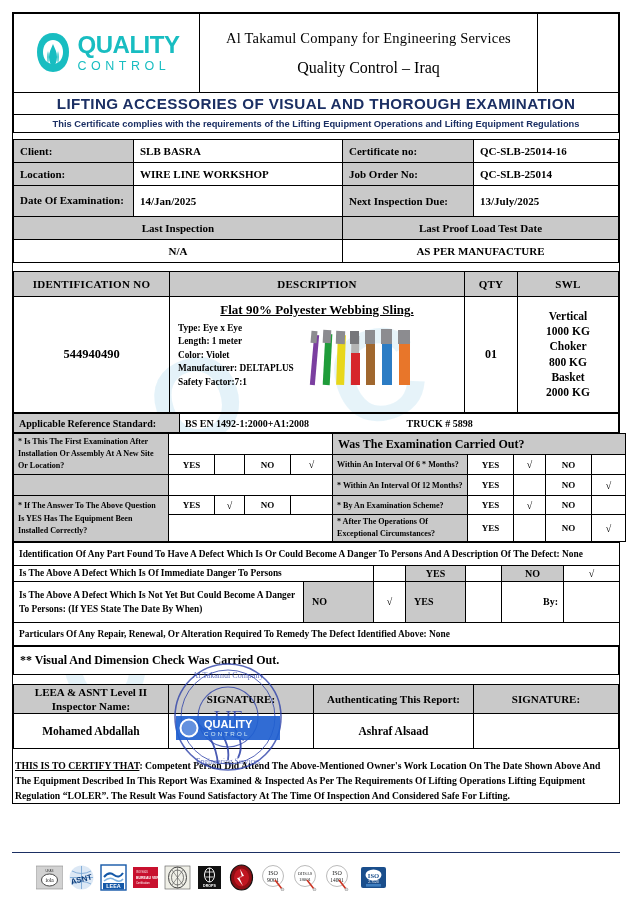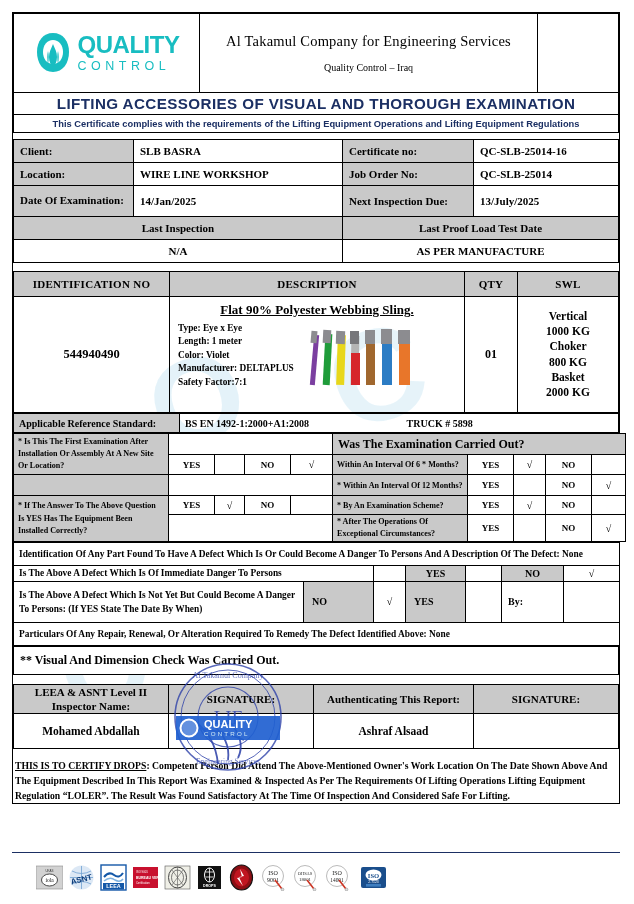"Quality Control – Iraq" .co-line2 { font-size: 10px -> 16px }
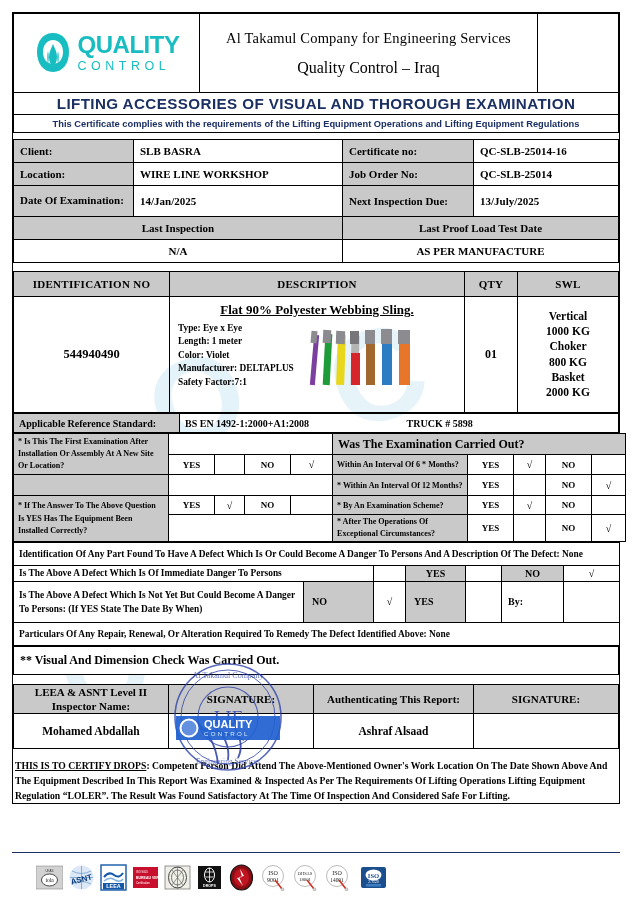"By:" td.whitebox { text-align: left -> right }
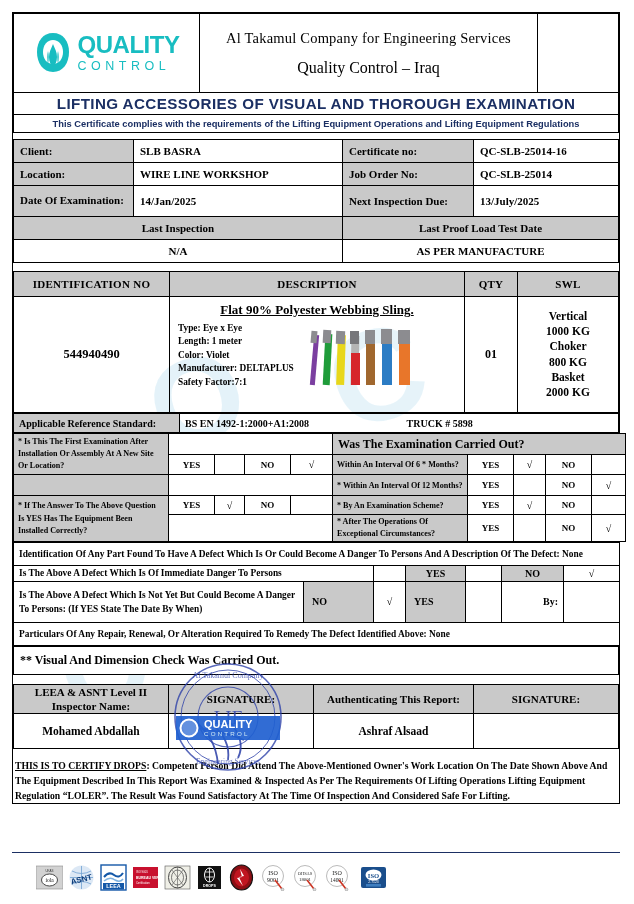"THIS IS TO CERTIFY DROPS" u { text: DROPS -> THAT }
